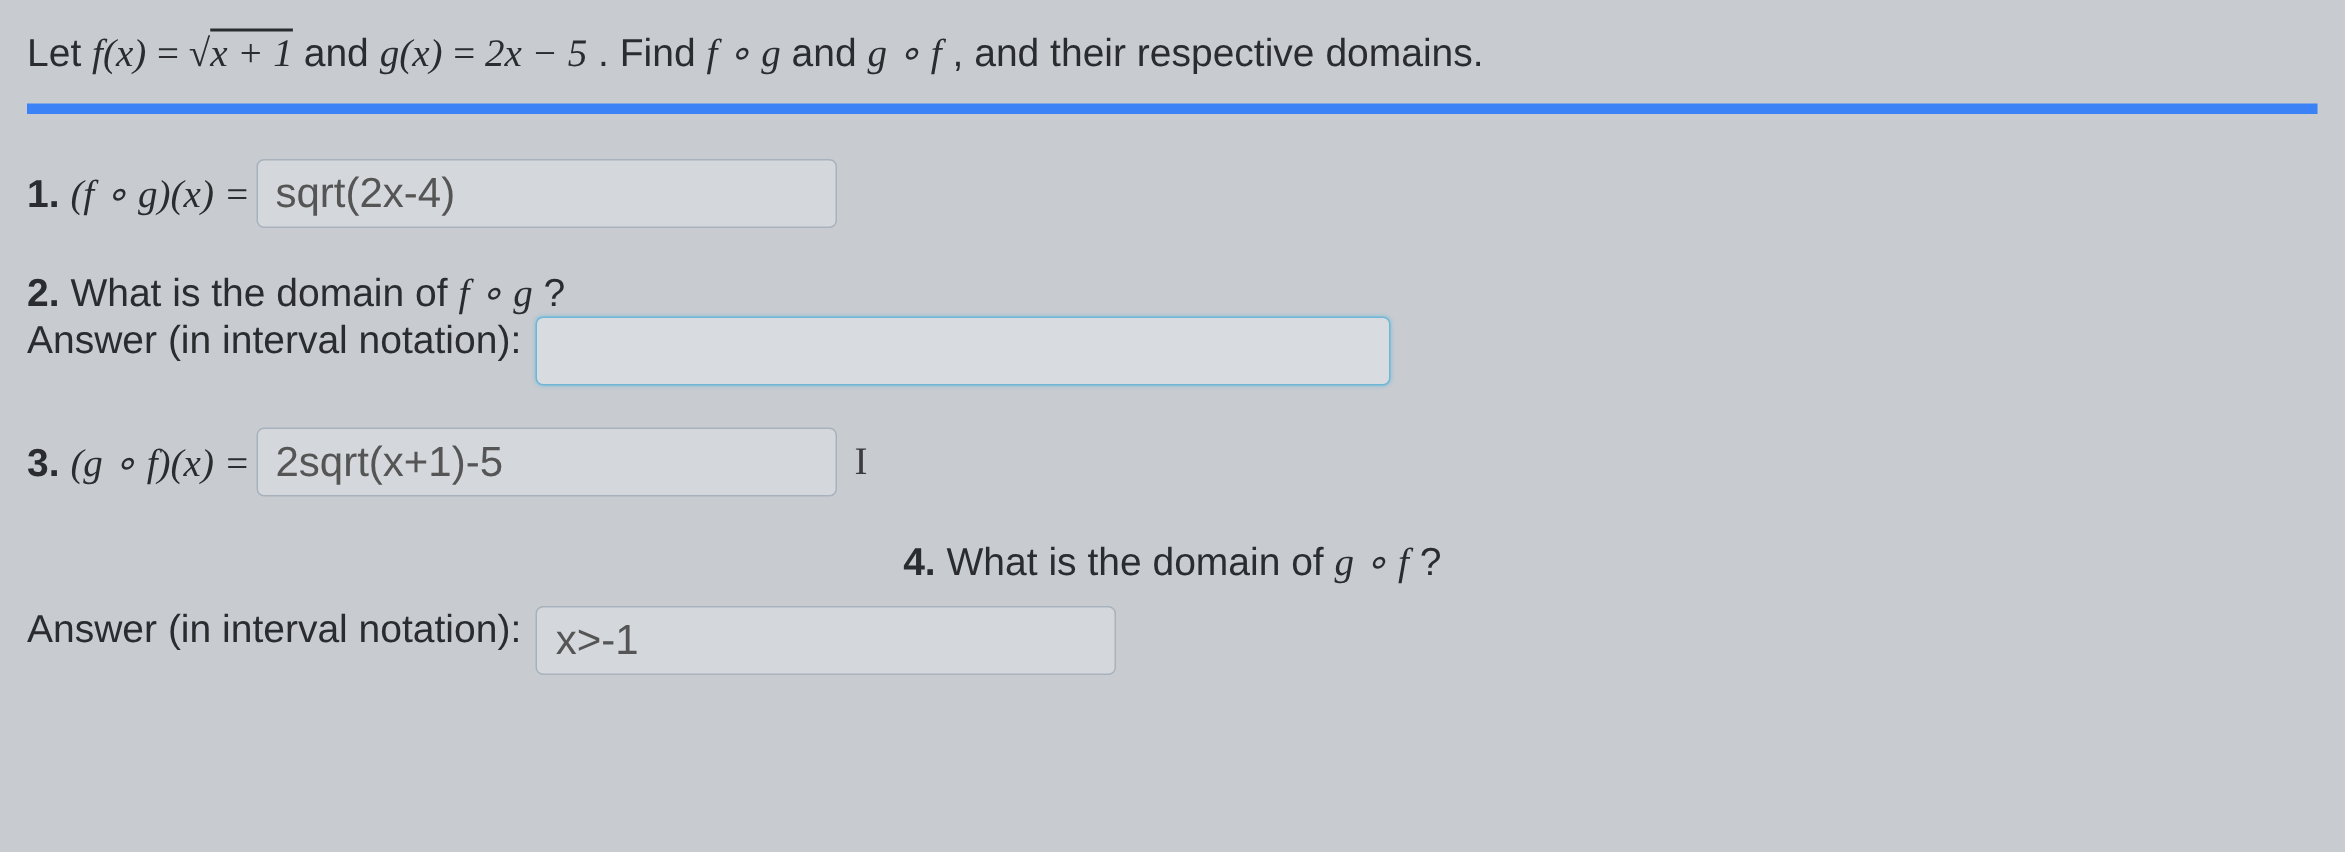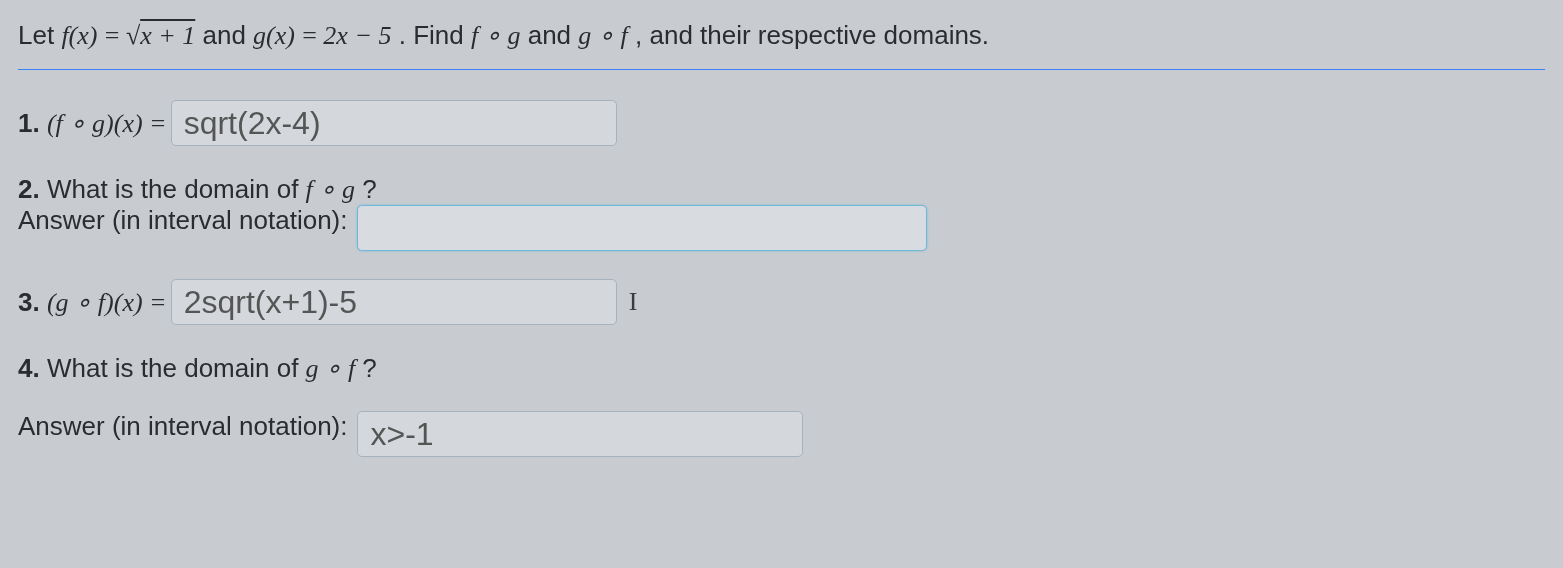"Let f(x) = √x +" .header { border-bottom: 1px solid #3b82f6 -> 7px solid #3b82f6 }
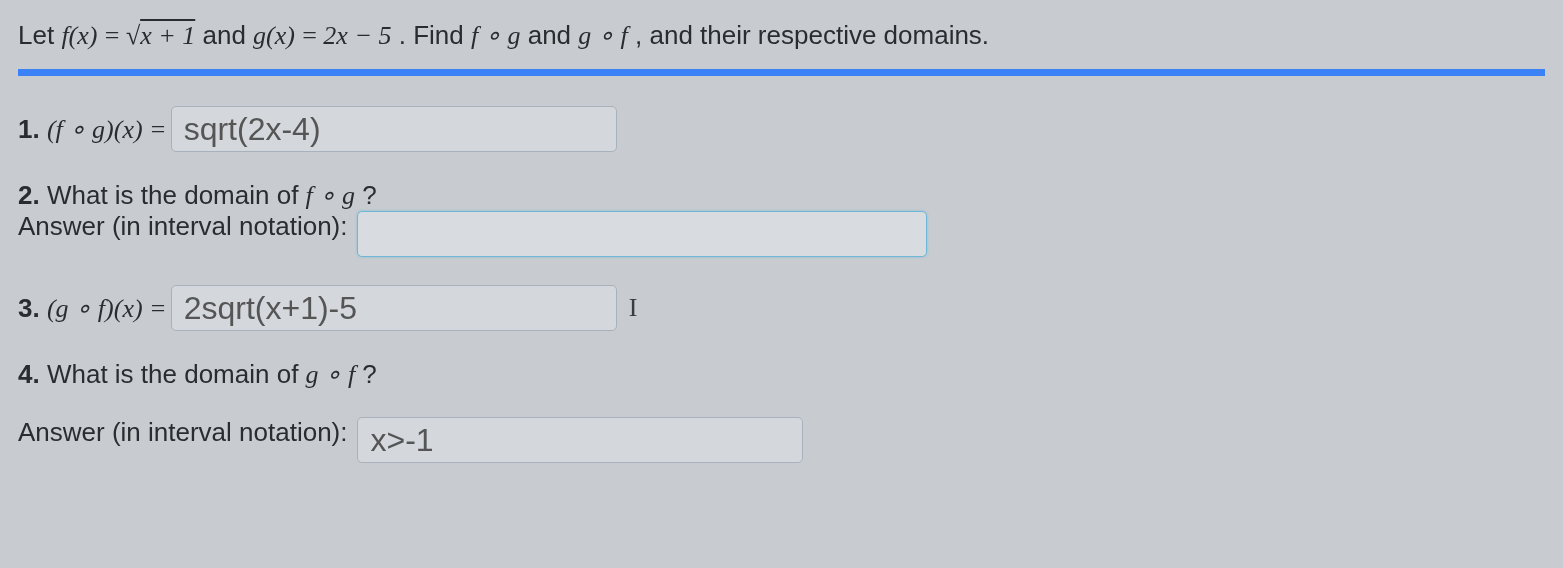"sqrt(2x-4)" input.answer-input { font-size: 32px -> 28px }
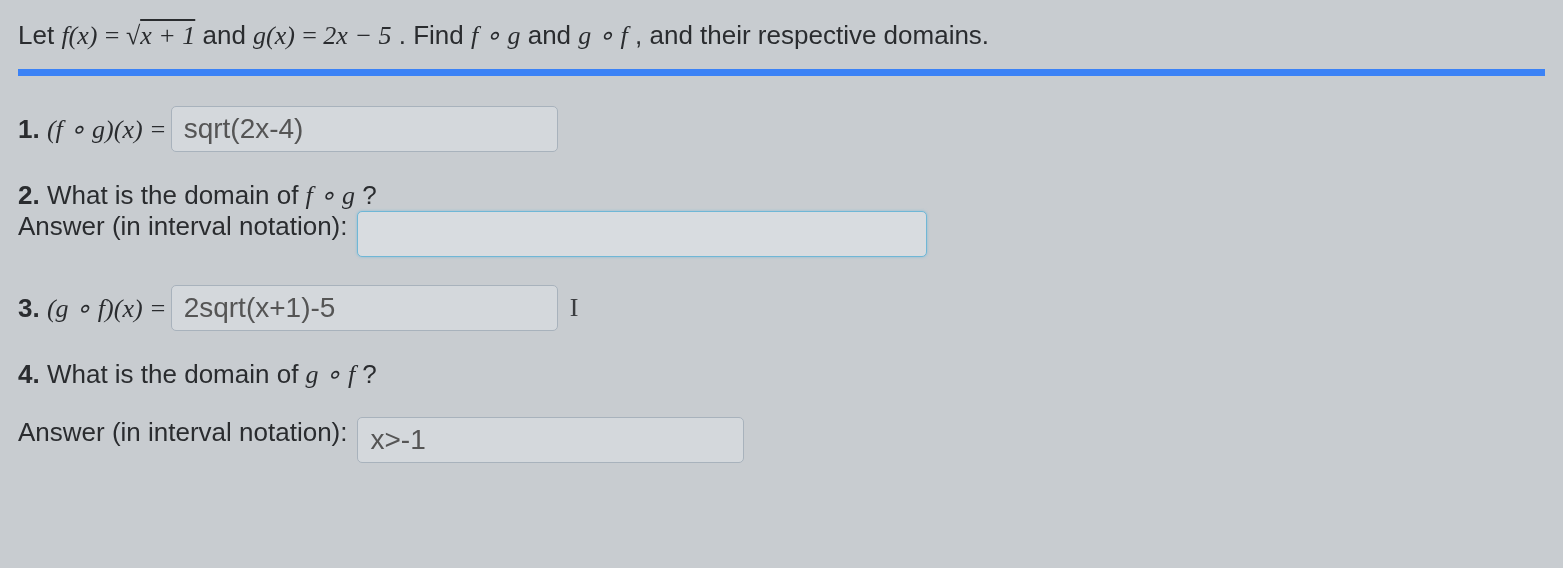"4. What is the domain" div { margin-bottom: 27px -> 14px; text-align: none -> center }
